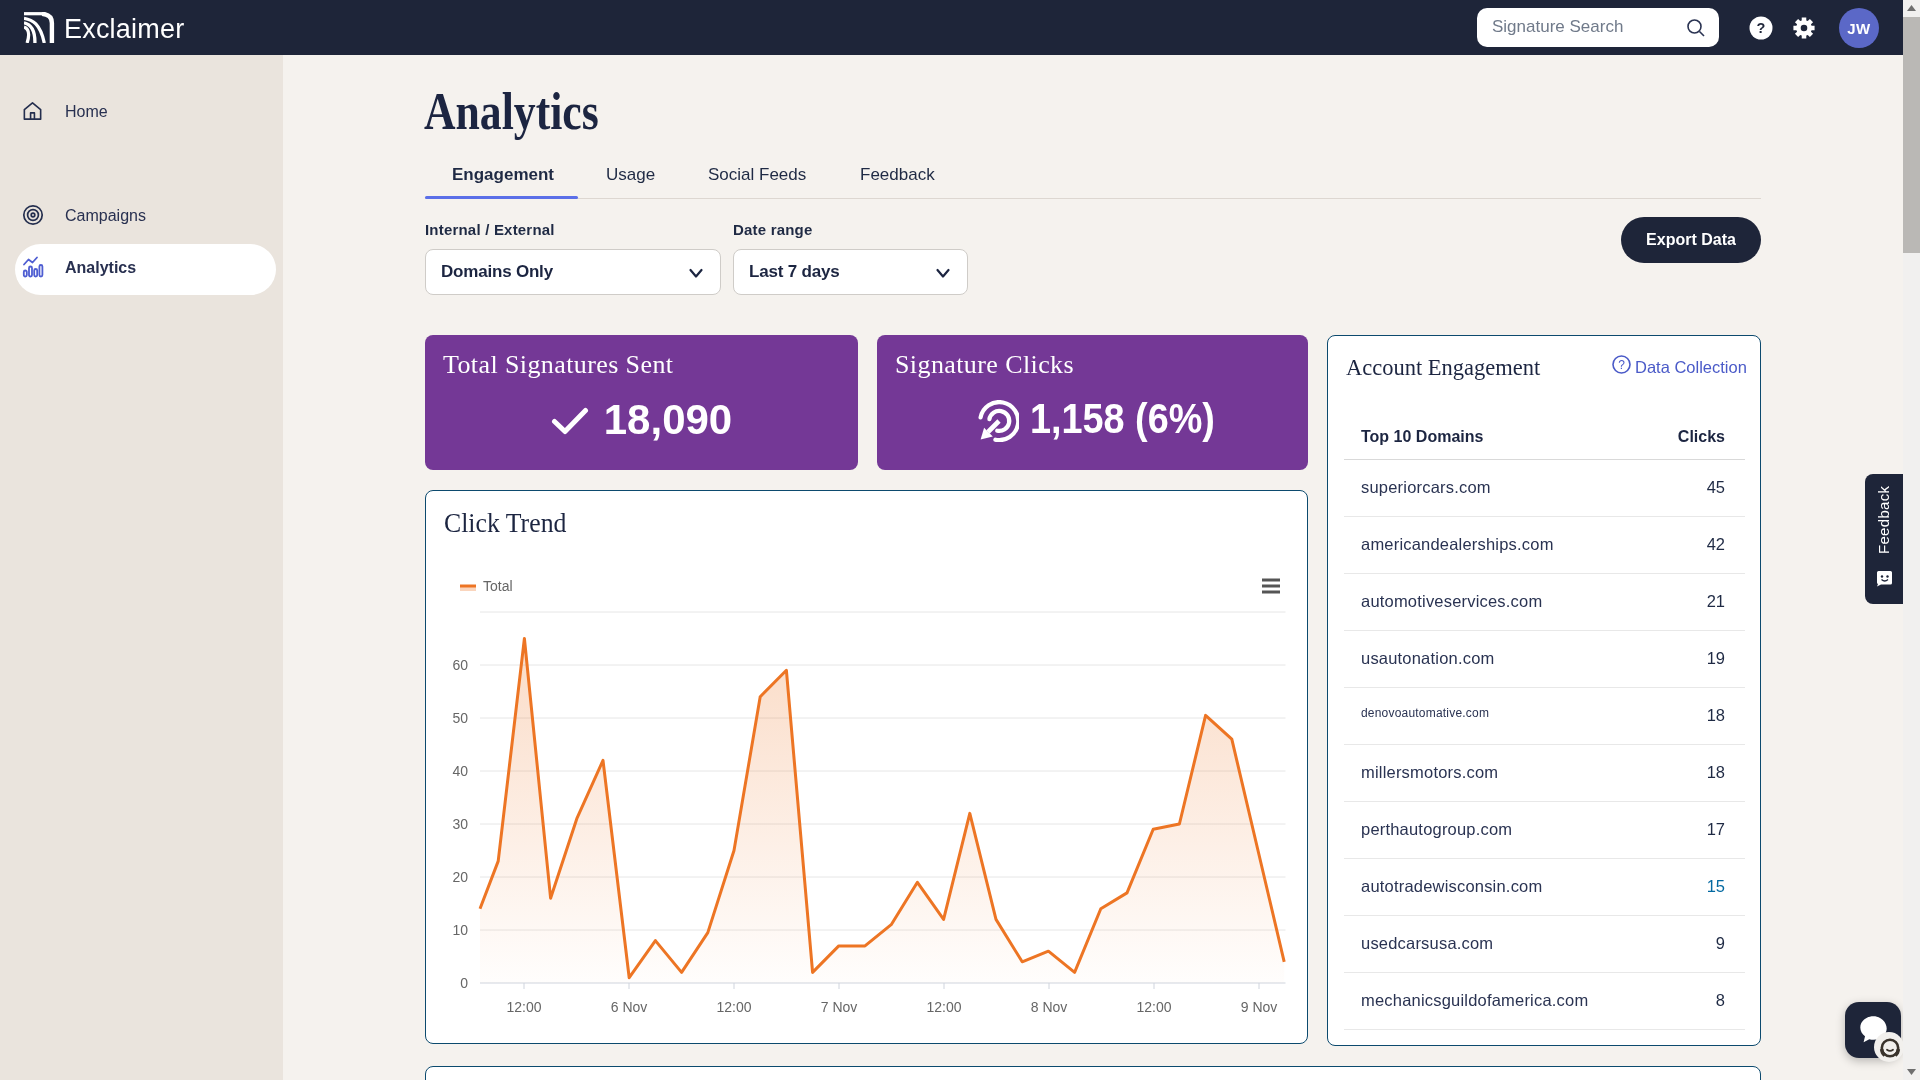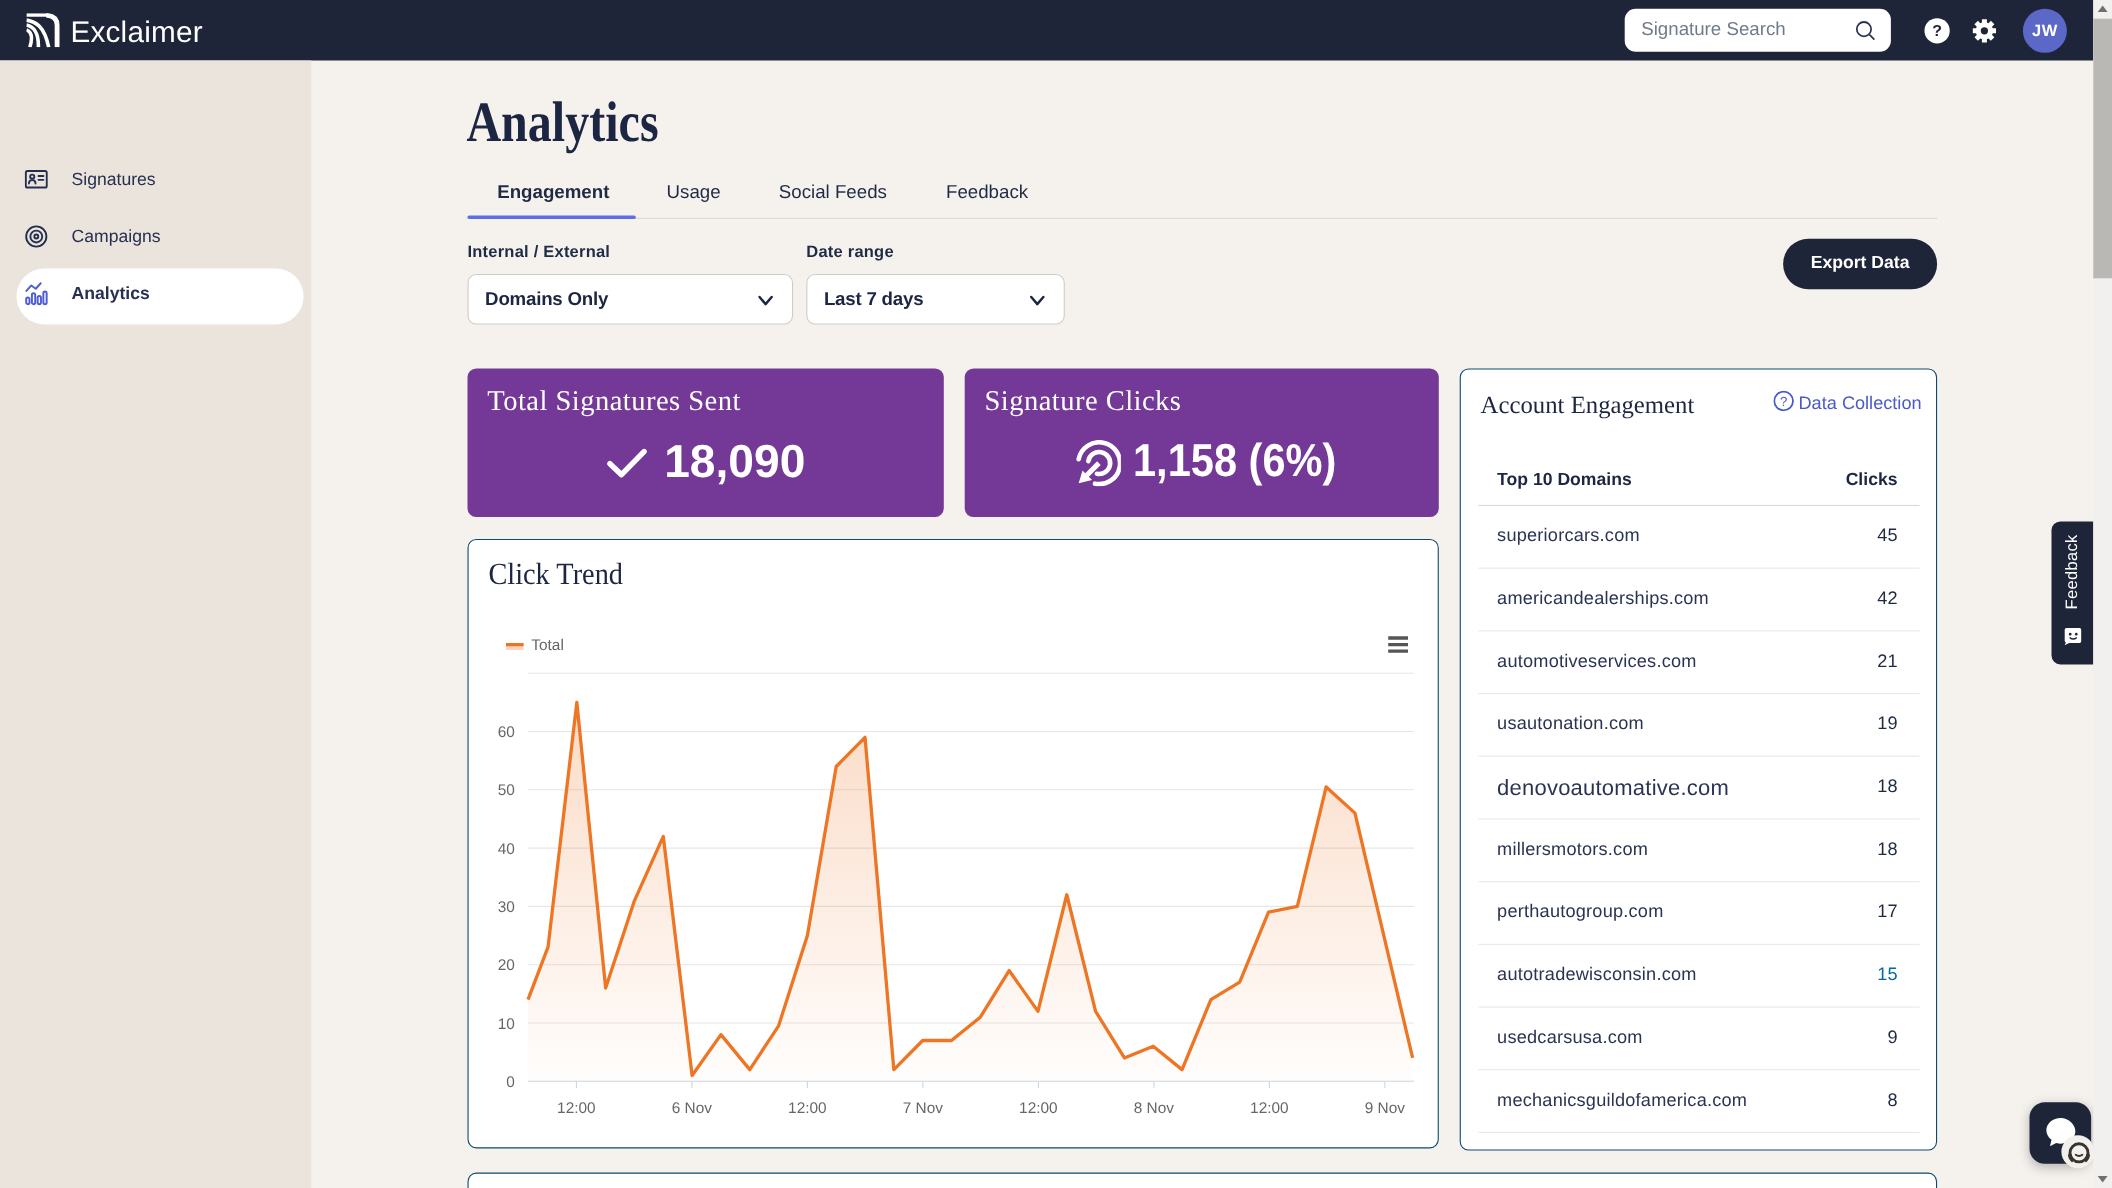"Home" div.side-item { html: none -> <div> <svg> <path></path> <path></path> </svg> <span>Home</span> </div> }
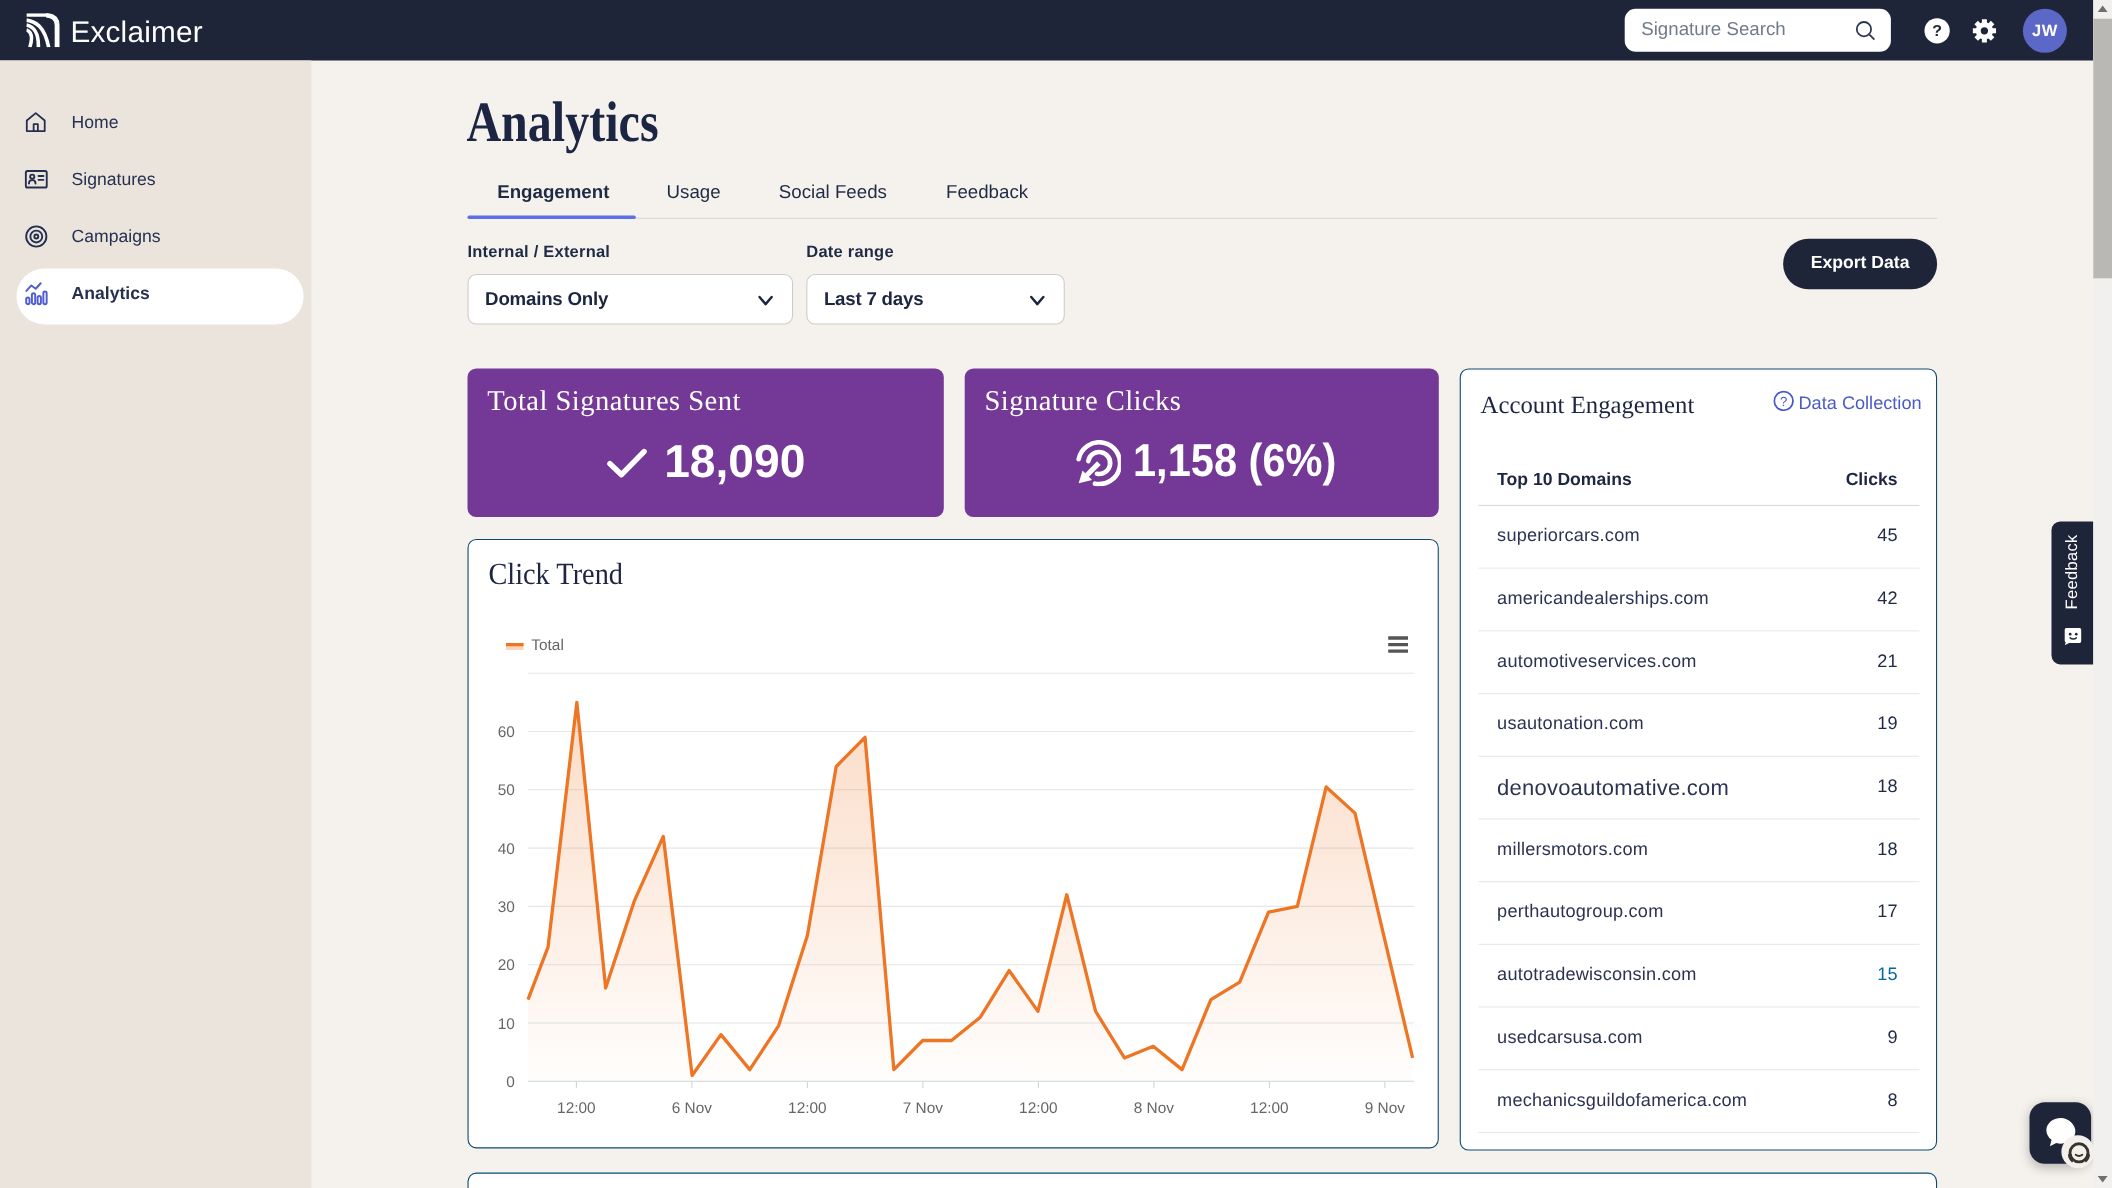"Signatures" div.side-item { html: <div> <svg> <rect></rect> <circle></circle> <path></path> <path></path> </svg> <span>Signatures</span> </div> -> none }
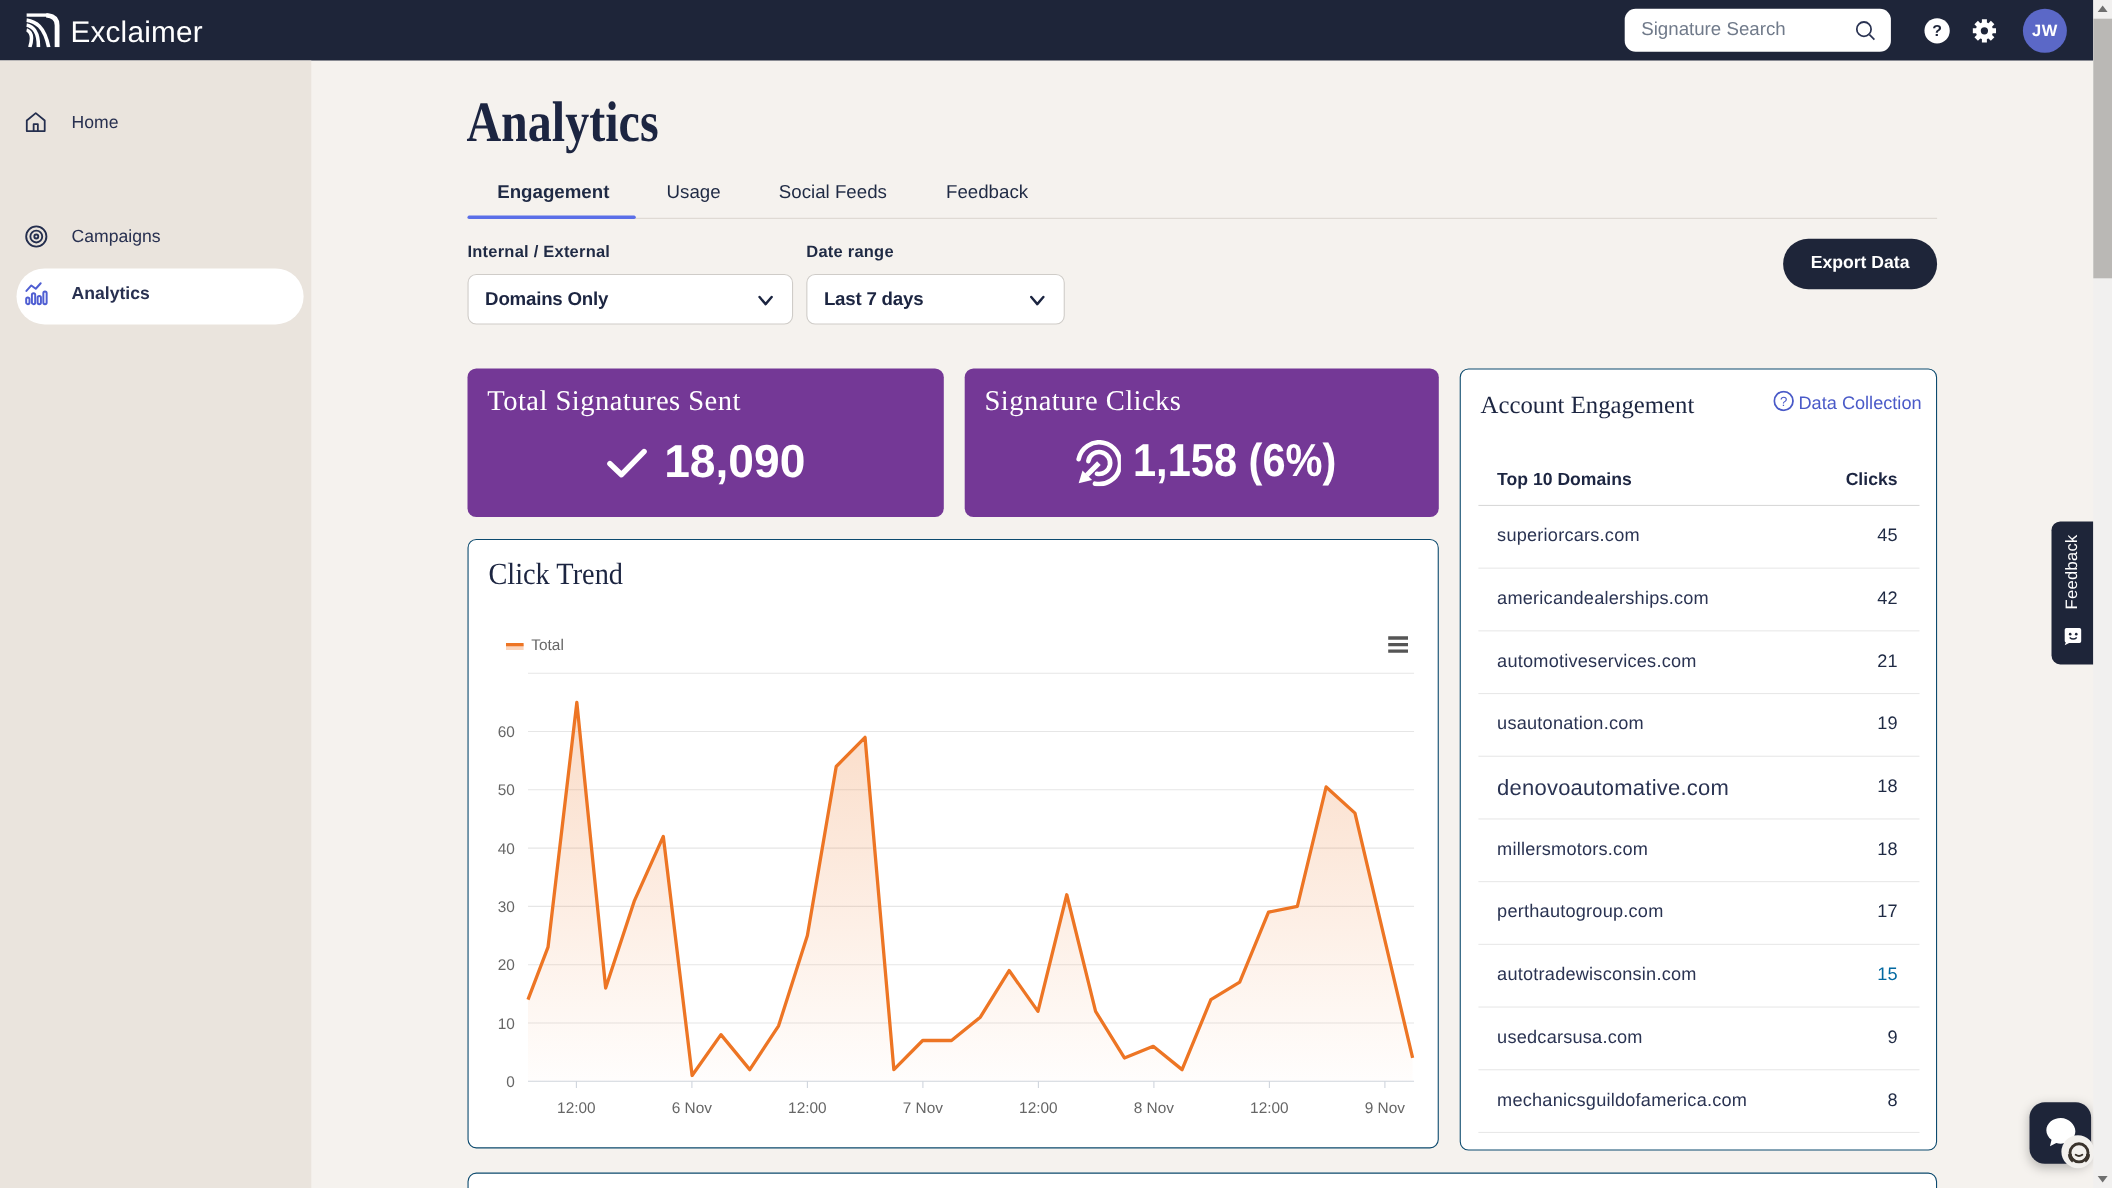"denovoautomative.com" div { font-size: 20px -> 12px }
